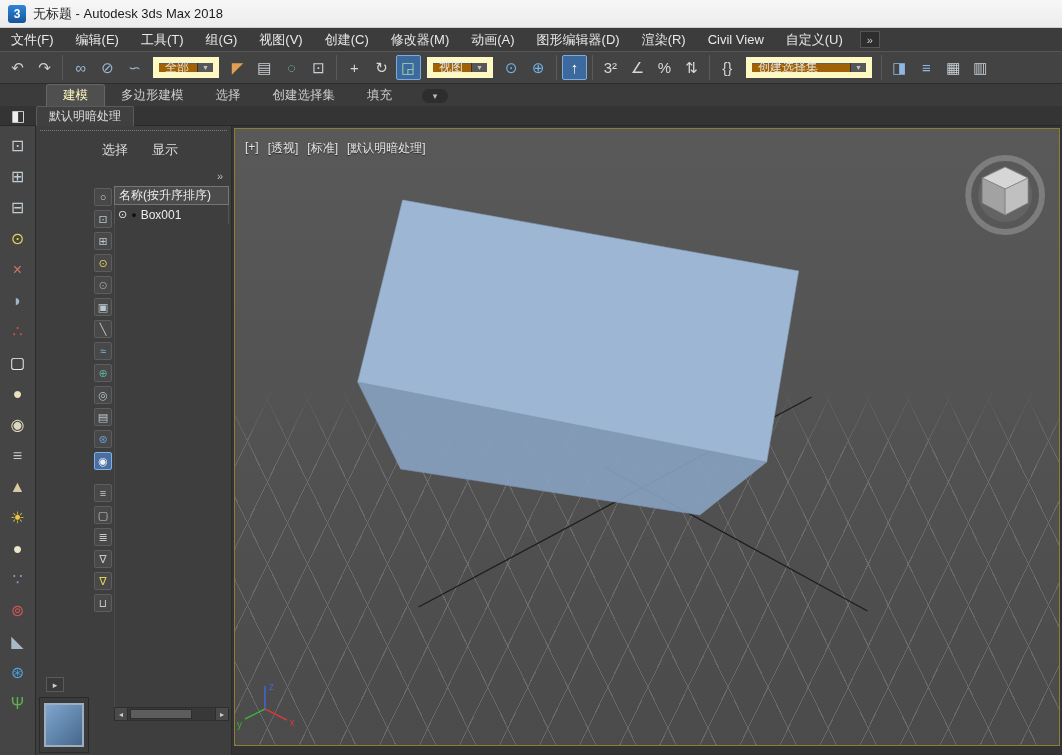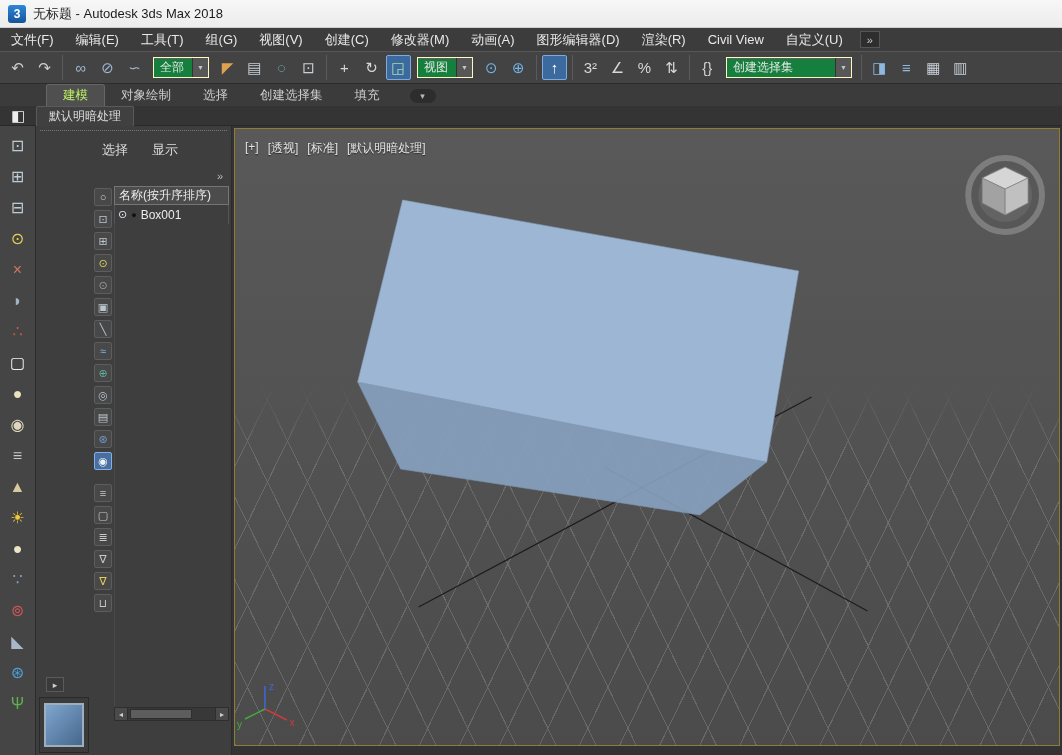"全部" .dd { background: #15803d -> #a16207; border: 1px solid #fef9c3 -> 6px solid #fef9c3 }
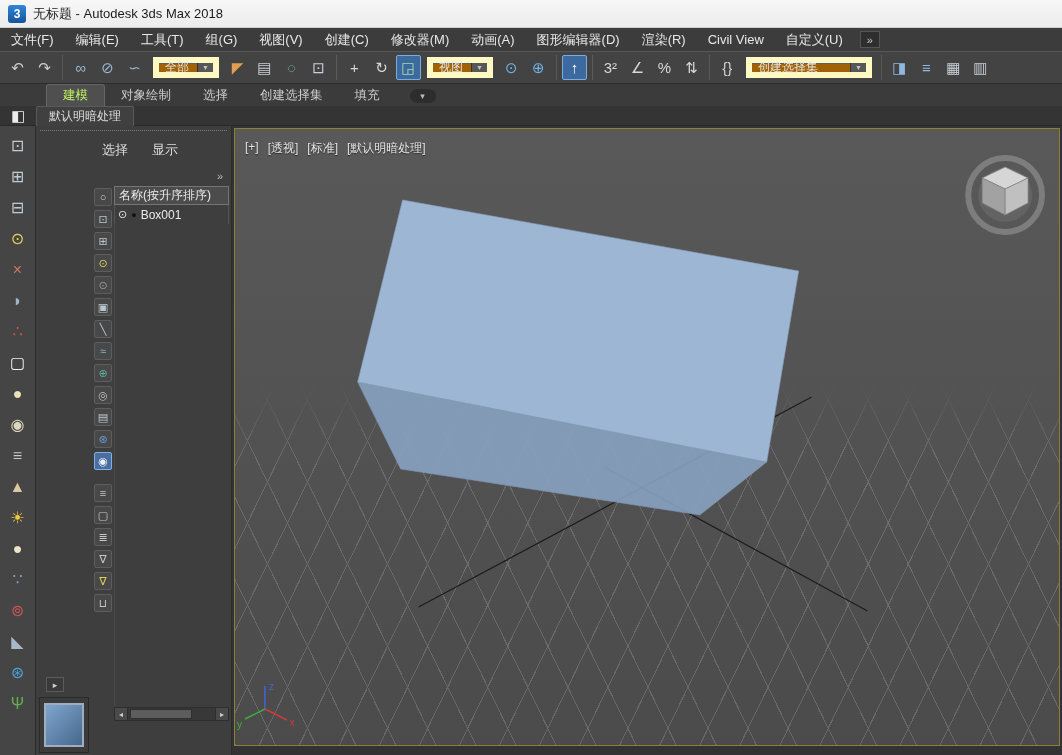"建模" .rtab.active { color: #bef264 -> #fef9c3 }
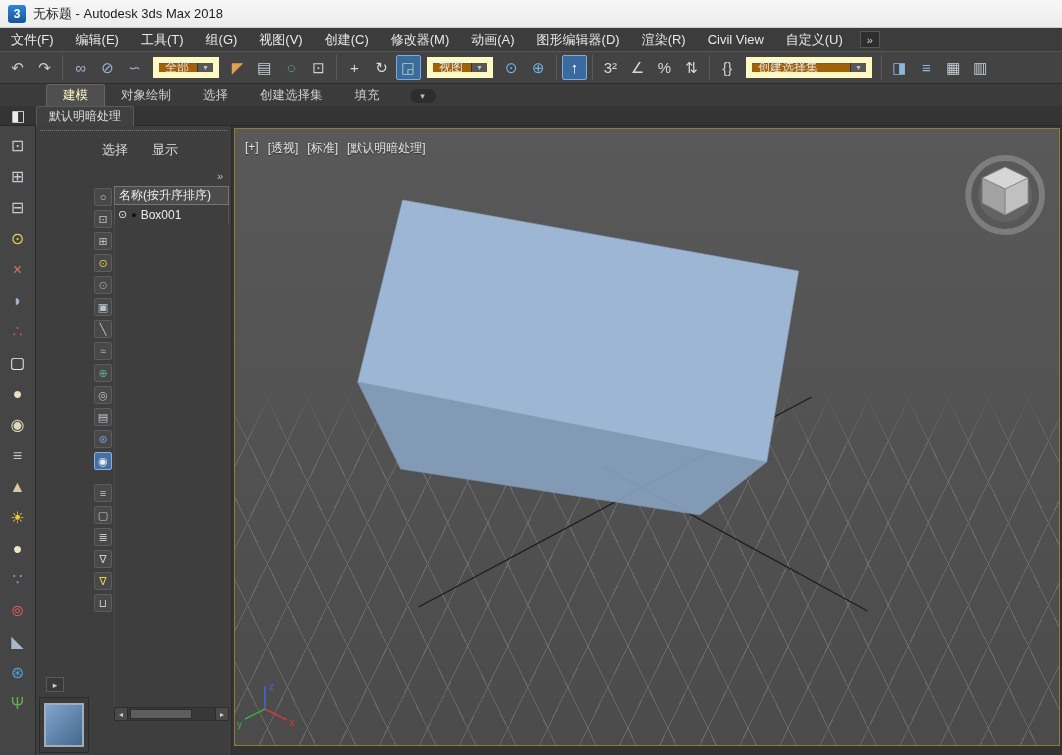"对象绘制" span.rtab { text: 对象绘制 -> 多边形建模 }
